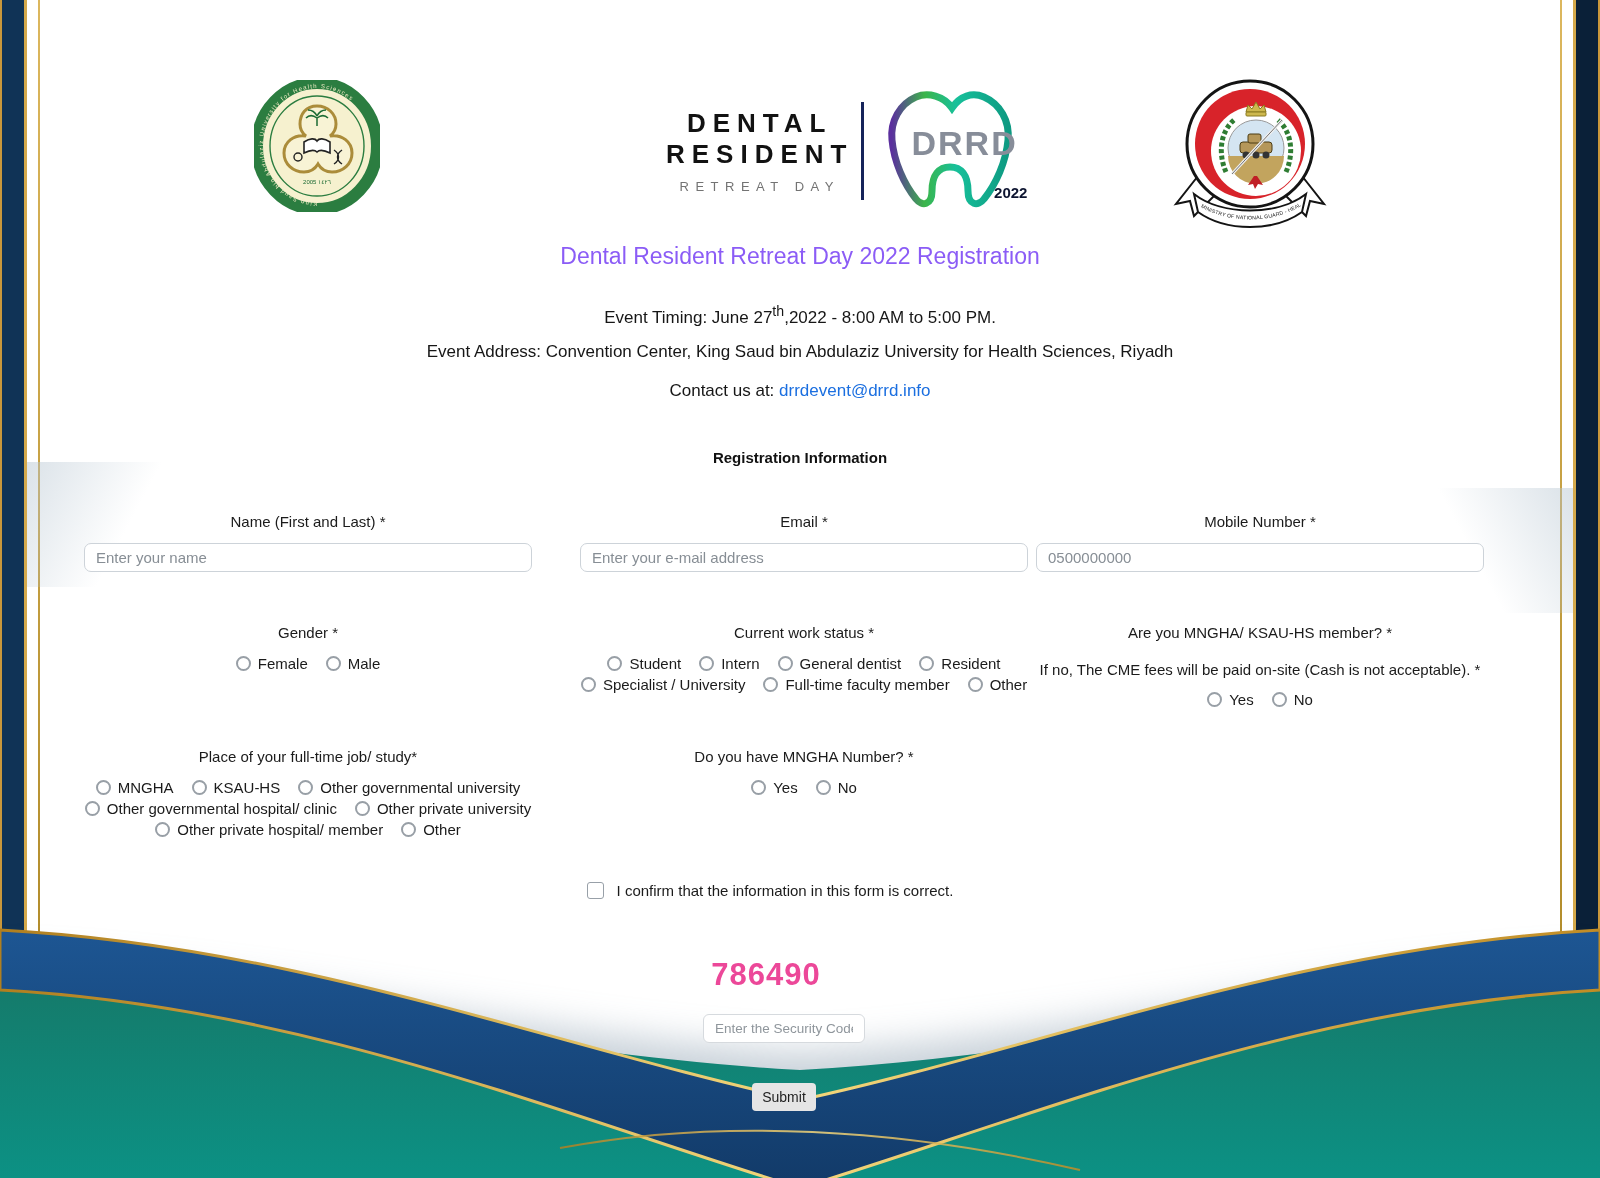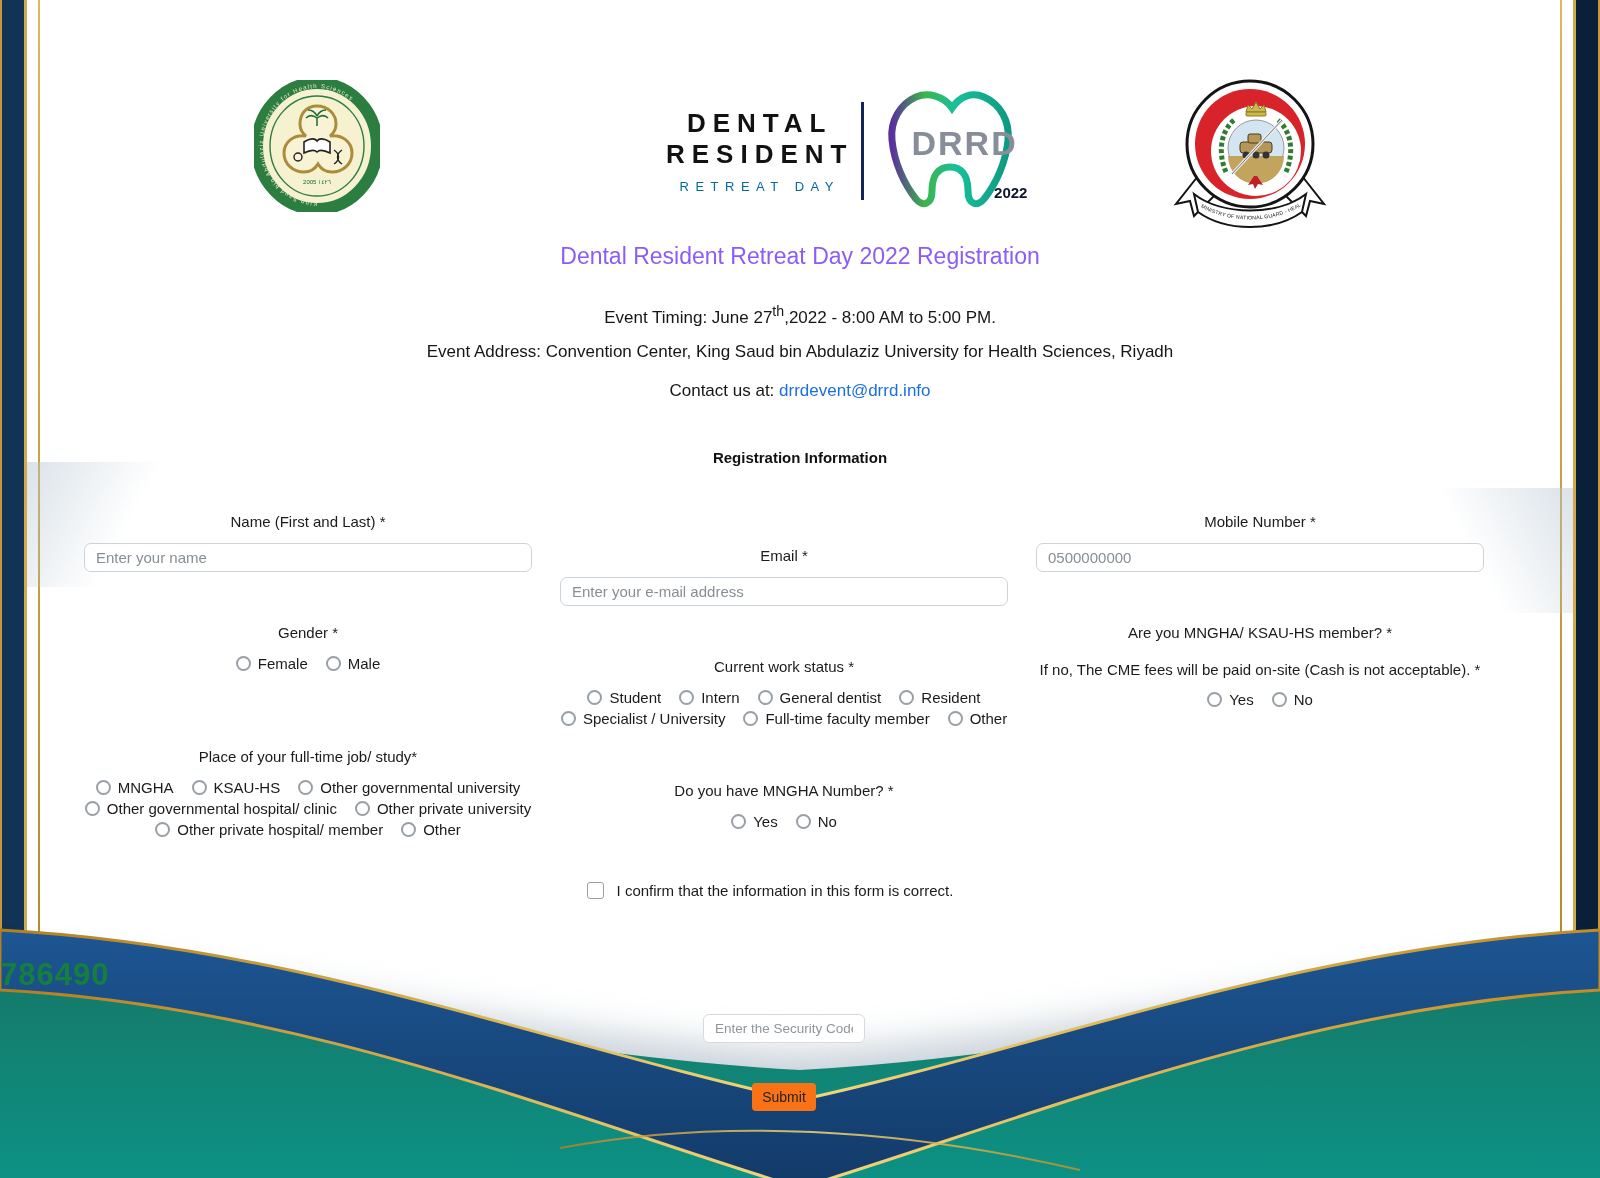"RETREAT DAY" .lc-sub { color: #0369a1 -> #737373 }
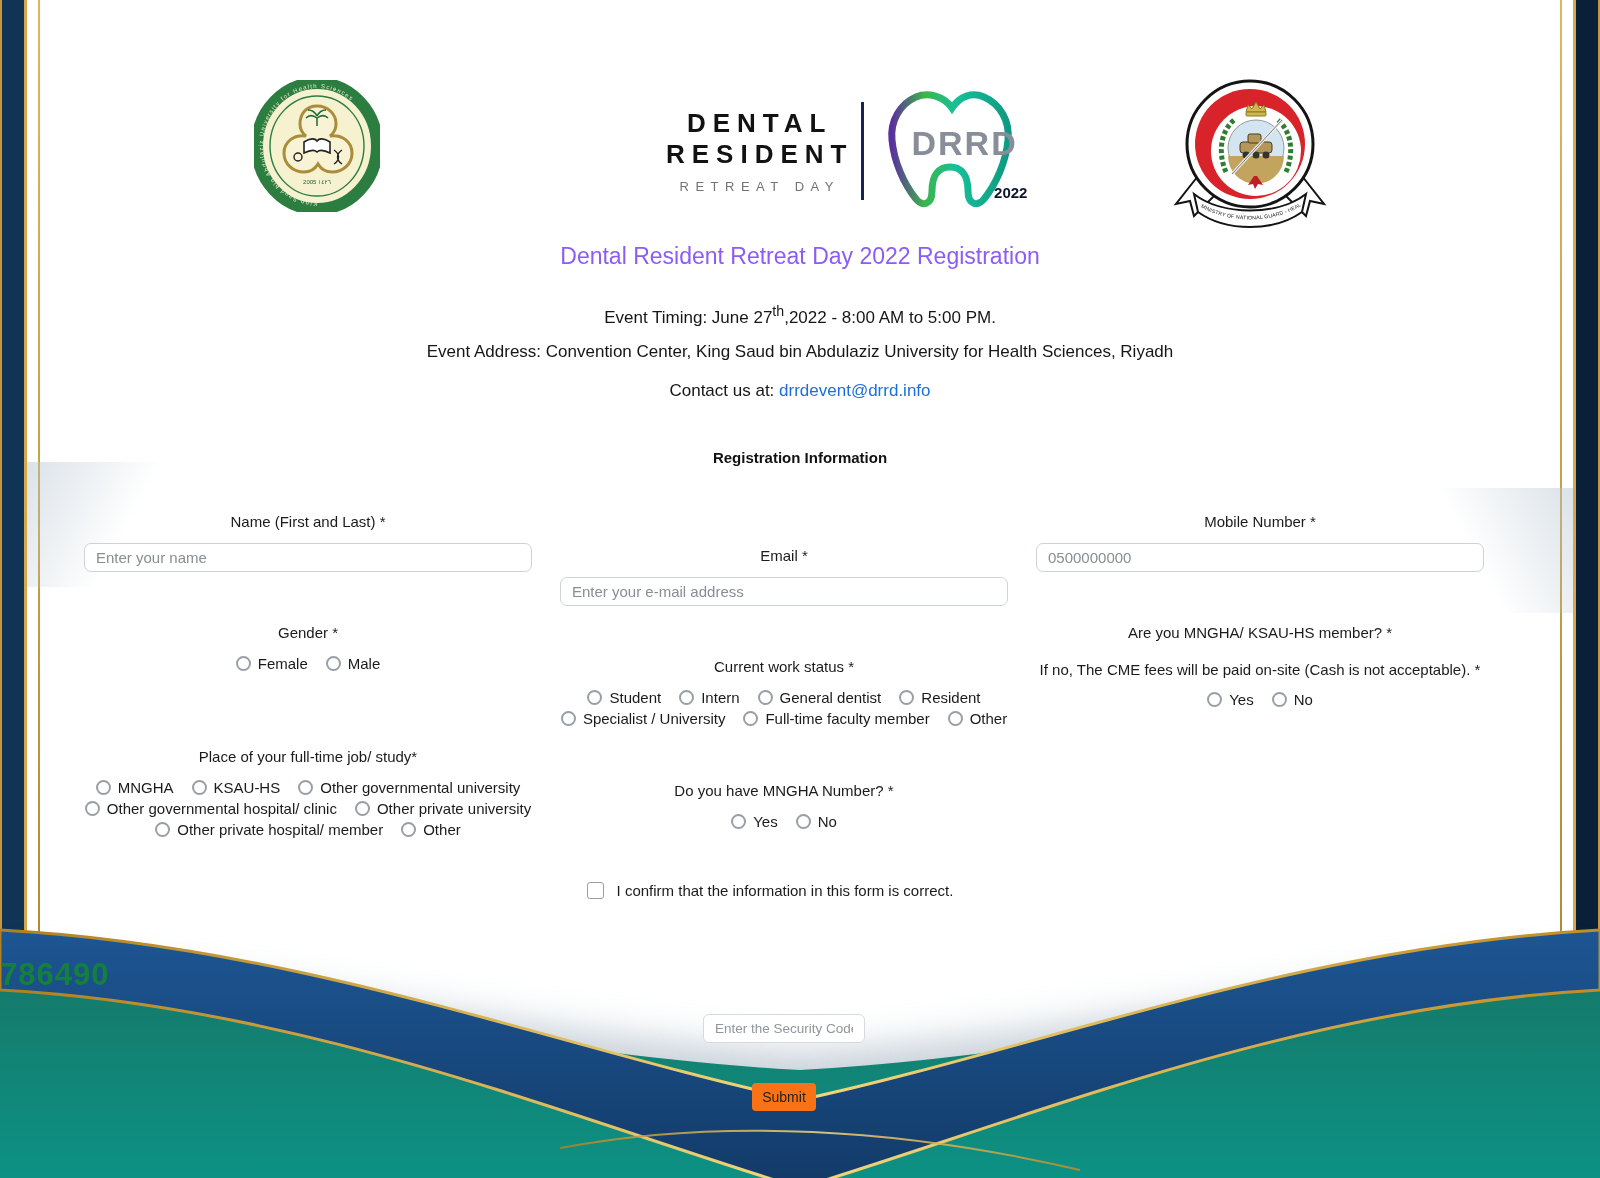"Email *" .col2 { left: 560px -> 580px; margin-top: 34px -> none }
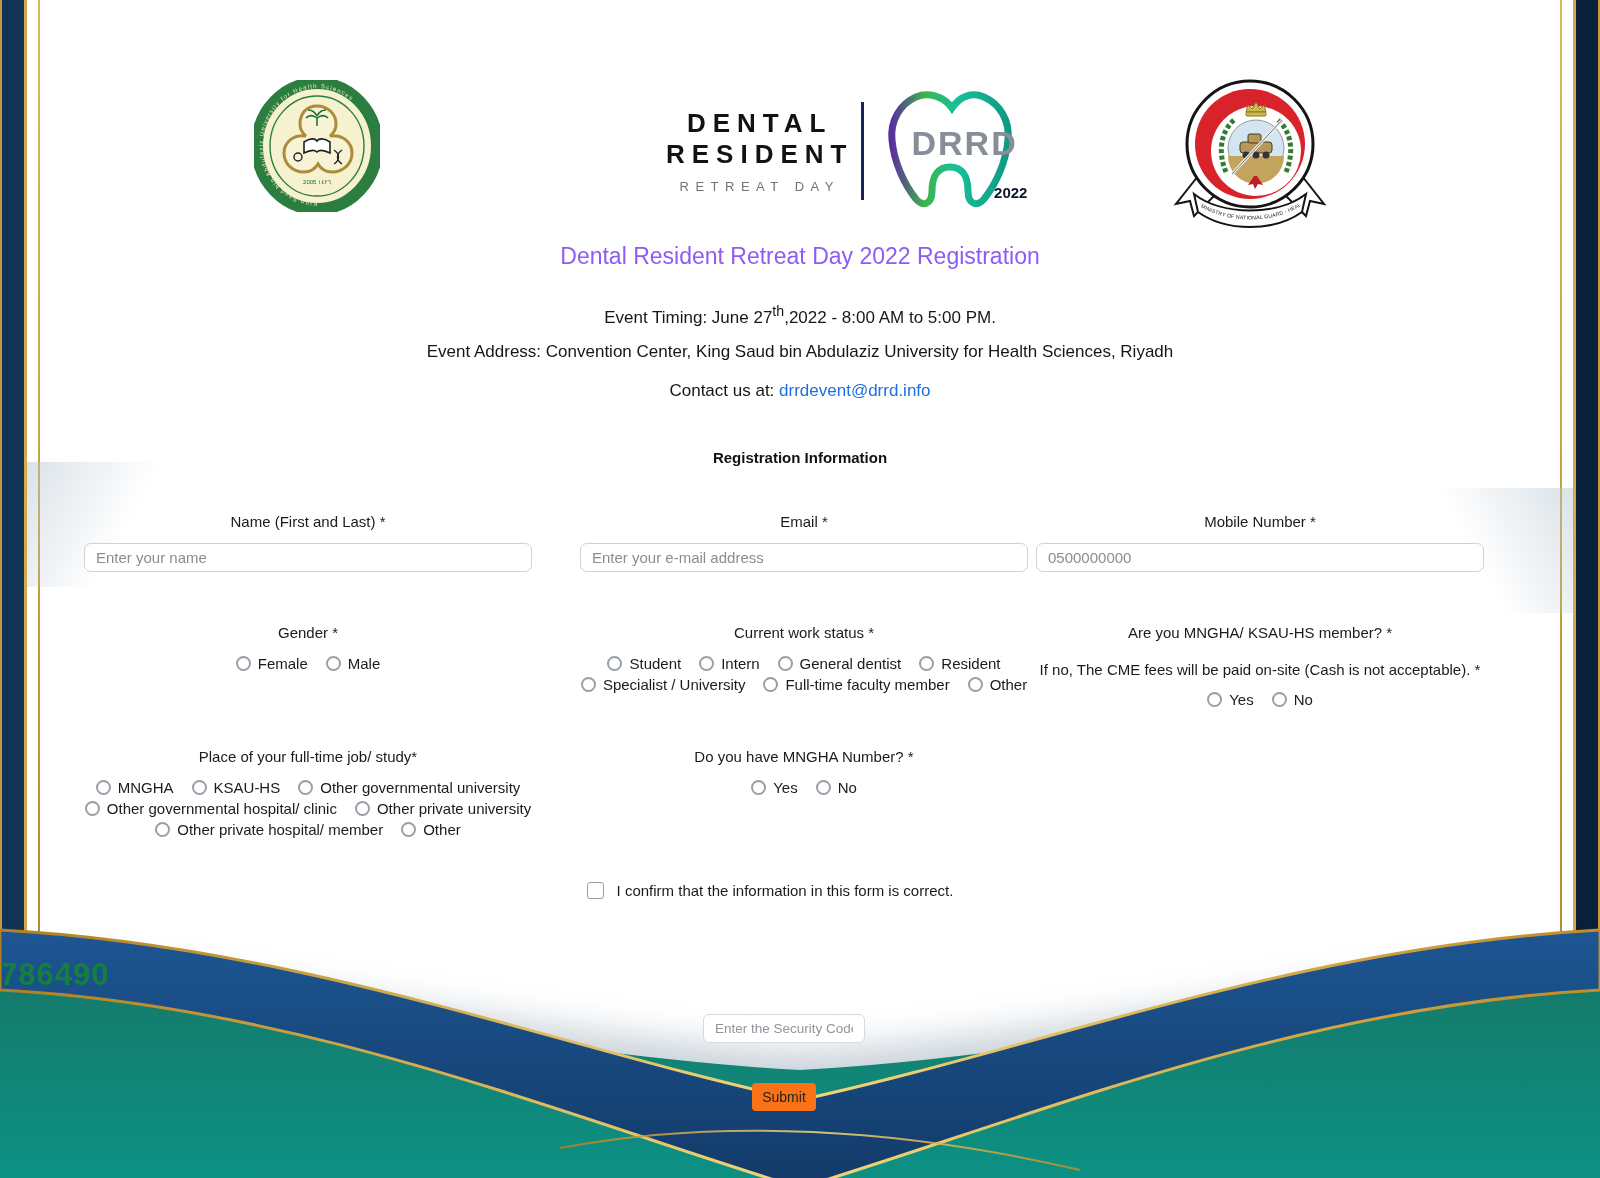"786490" .captcha-code { color: #15803d -> #ec4899; text-align: left -> center }
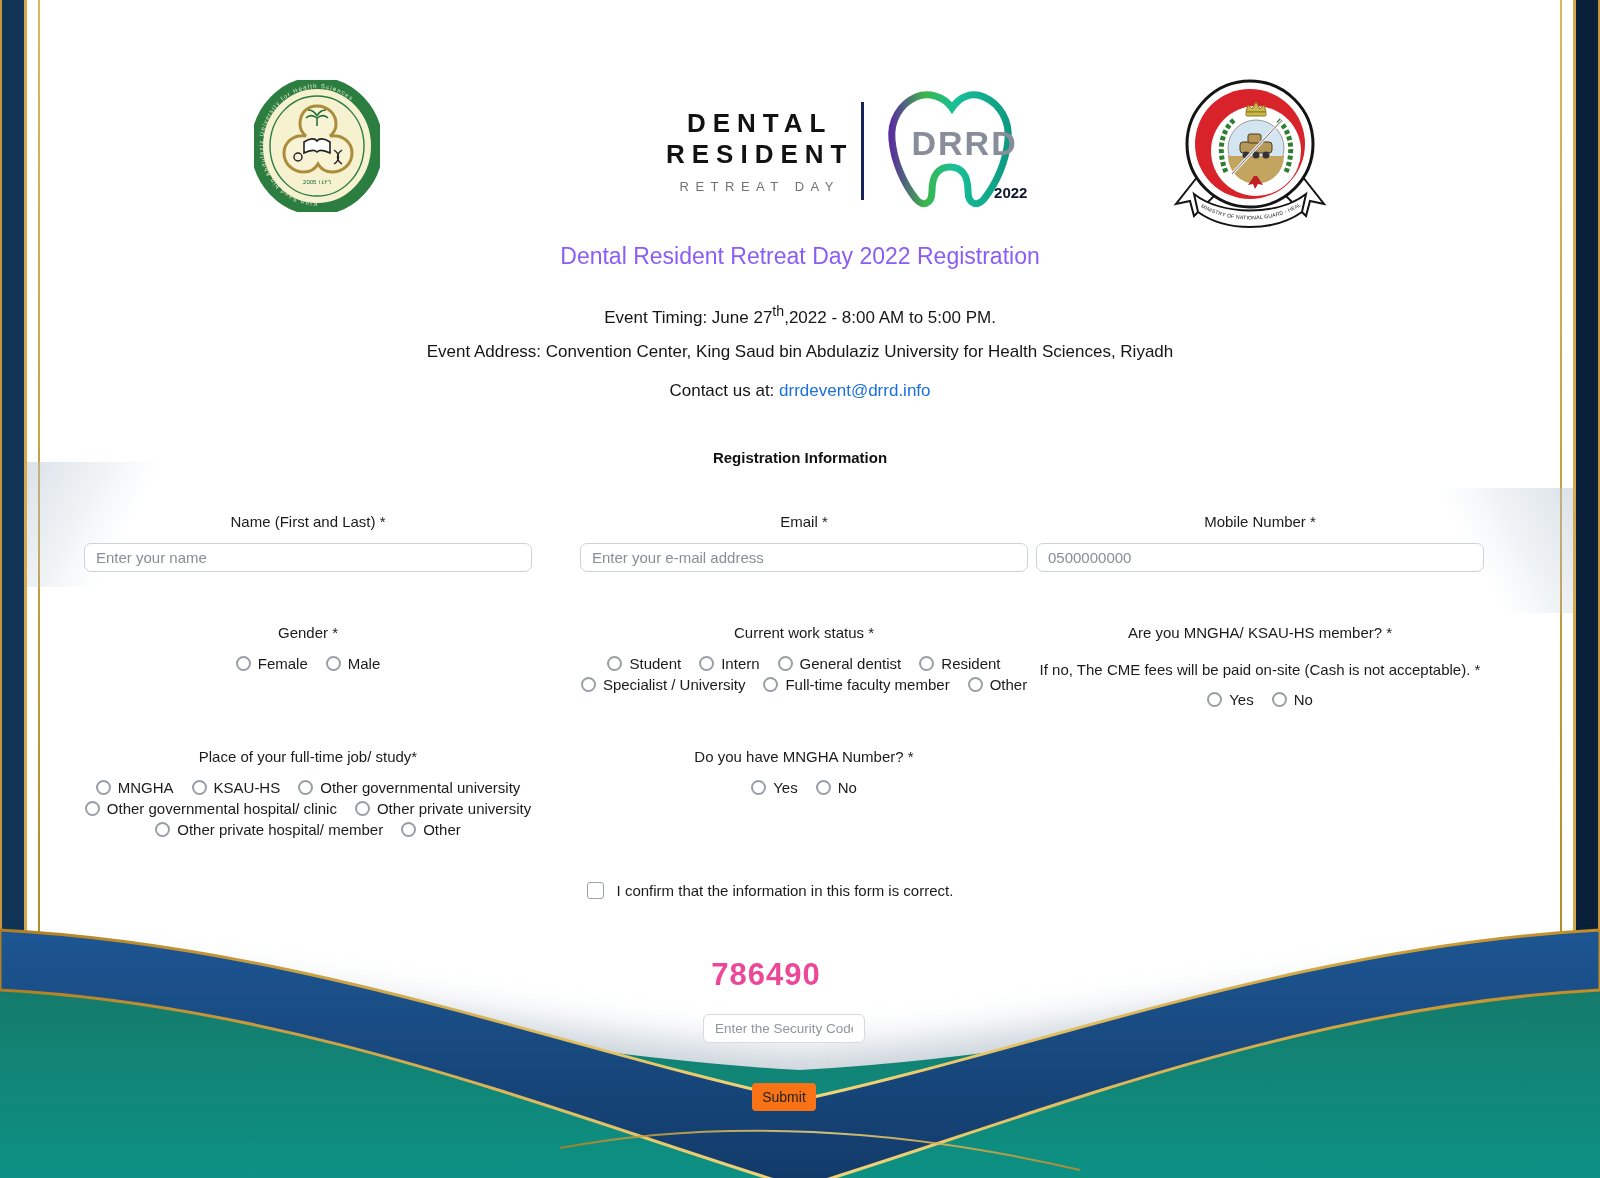"Submit" .submit-btn { background: #f97316 -> #e5e5e5 }
